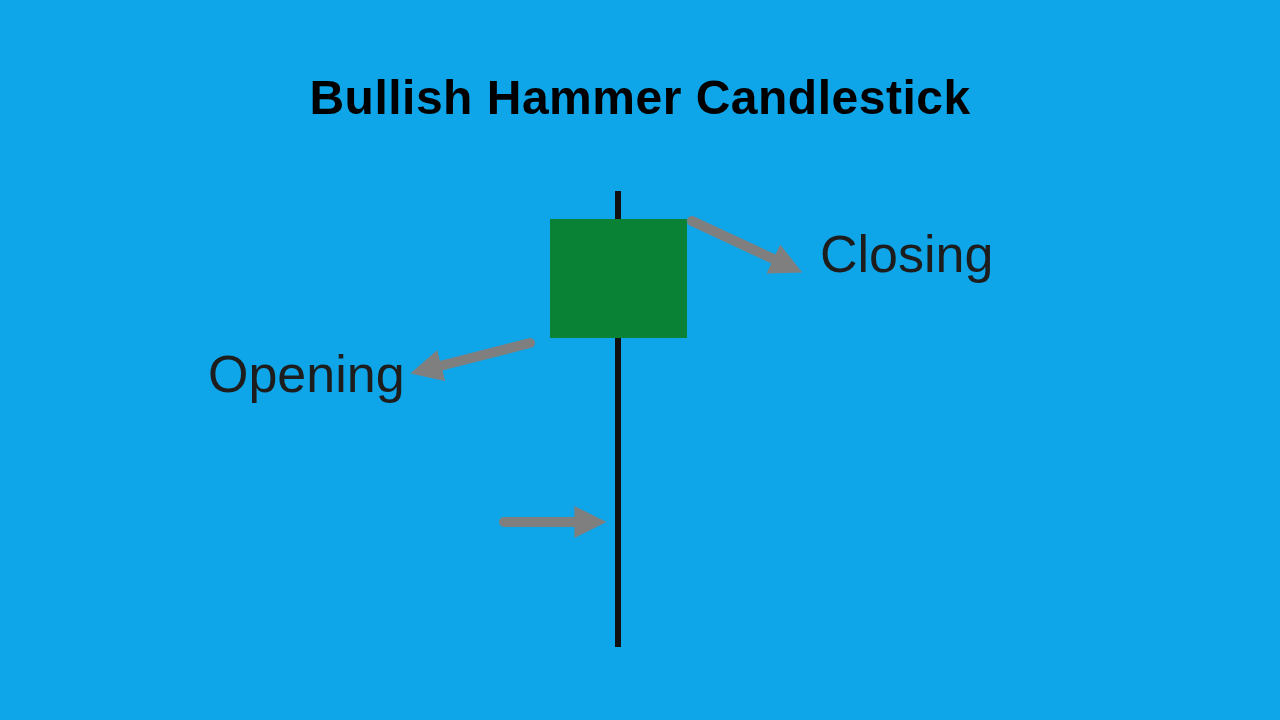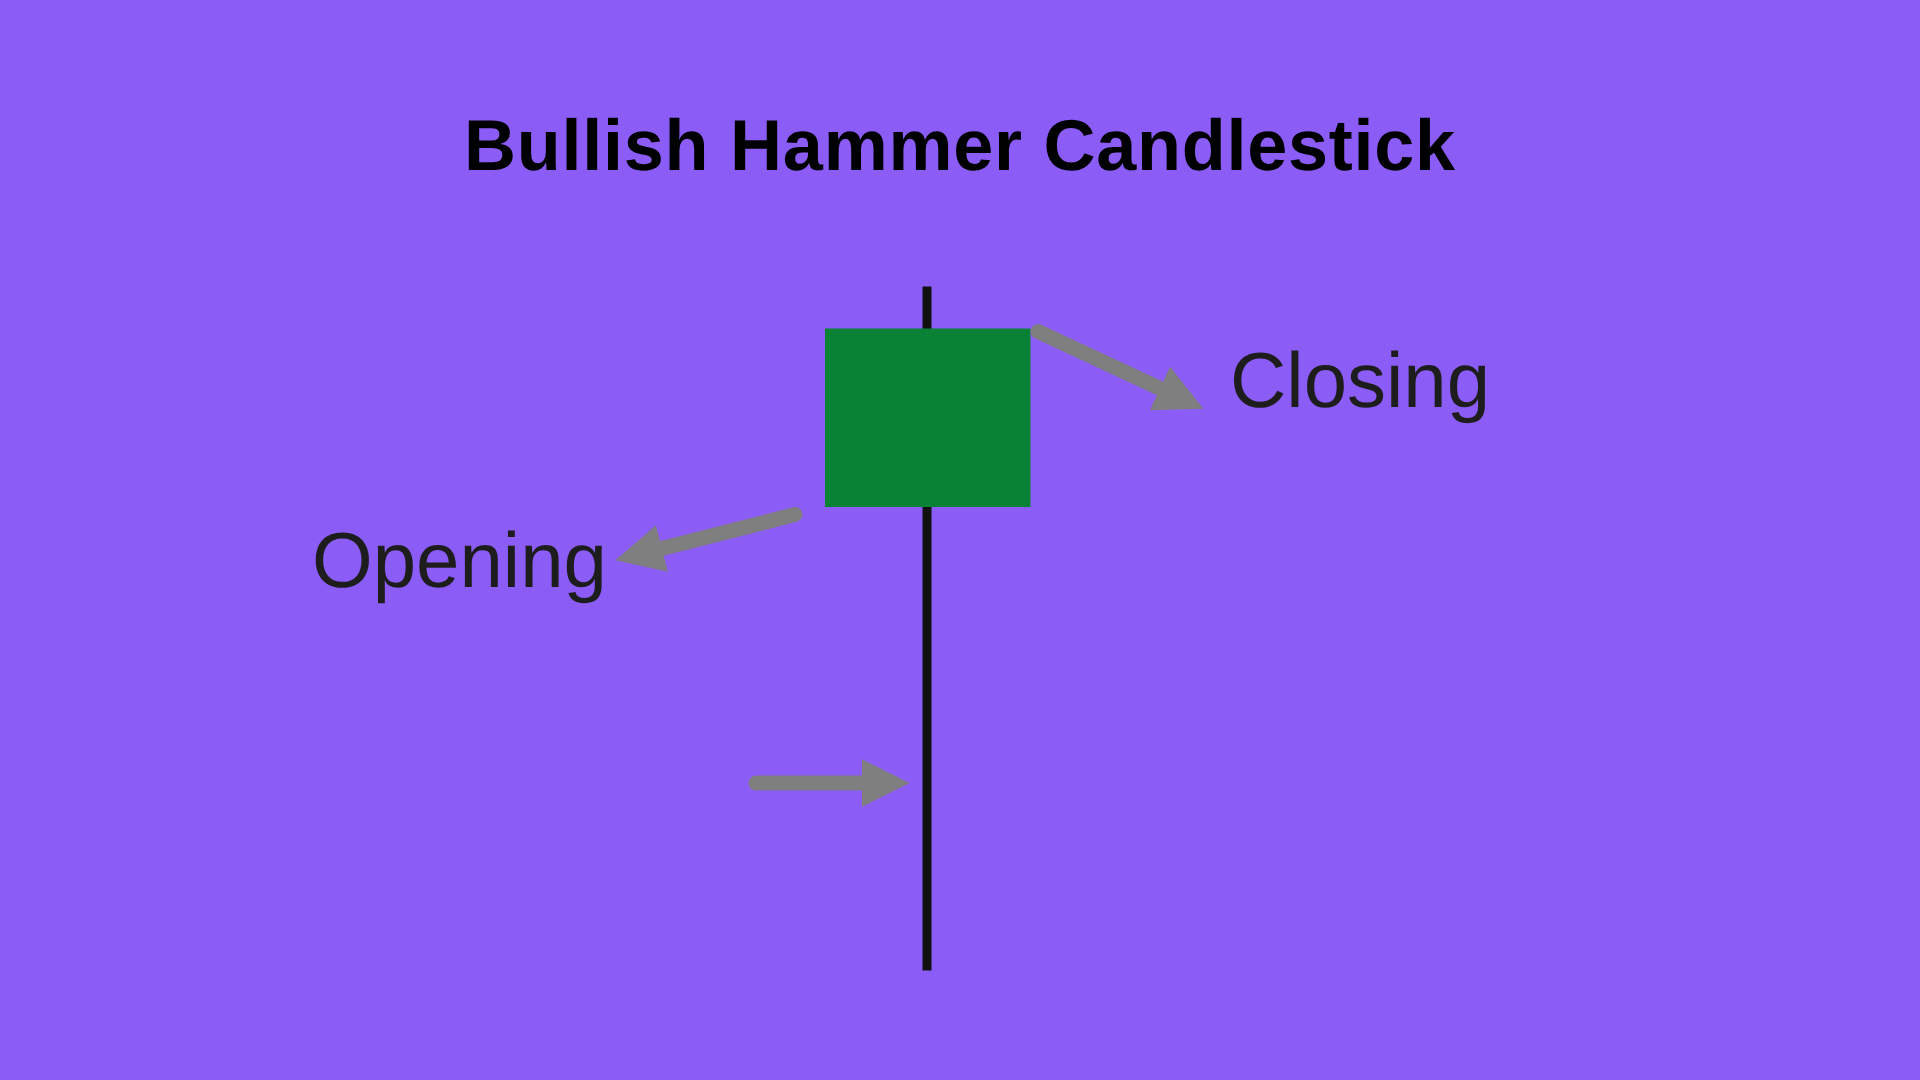"Bullish Hammer Candlestick" .stage { background: #8b5cf6 -> #0ea5e9 }
